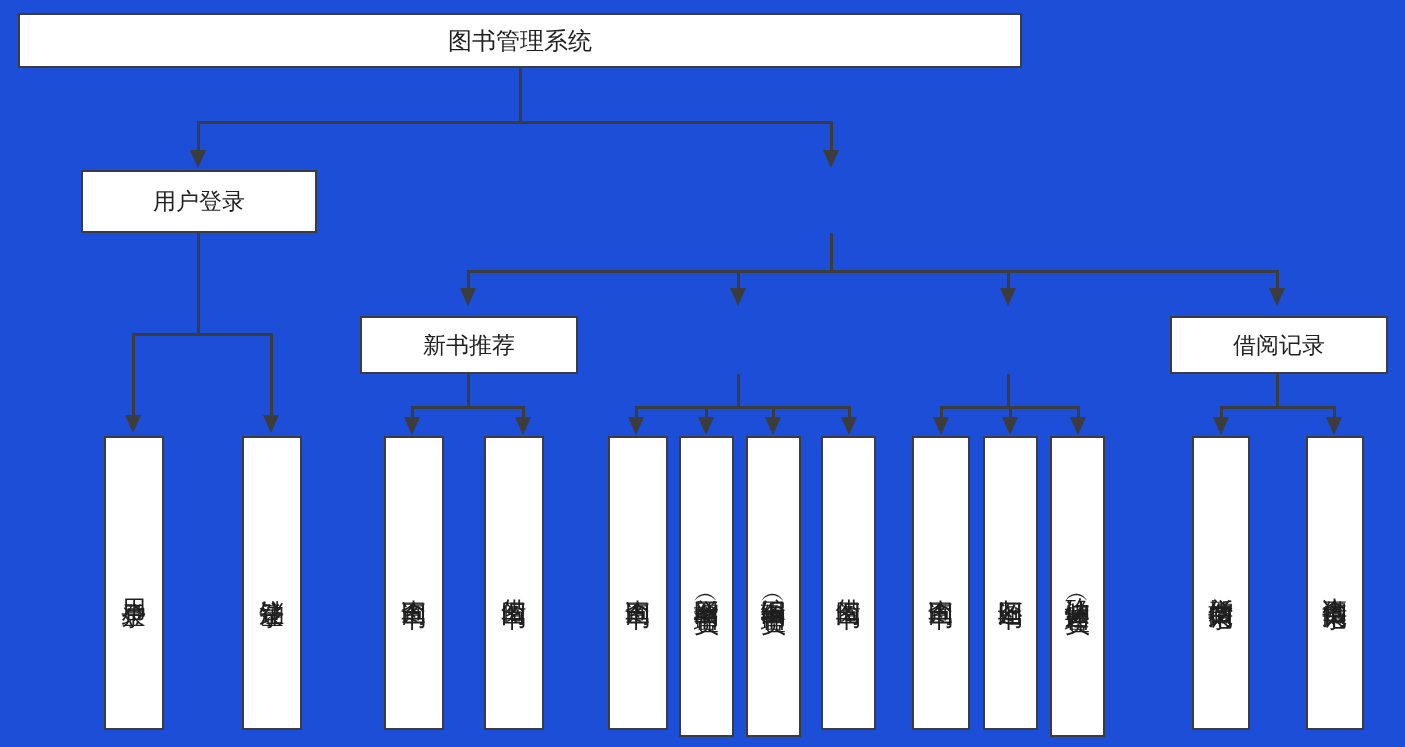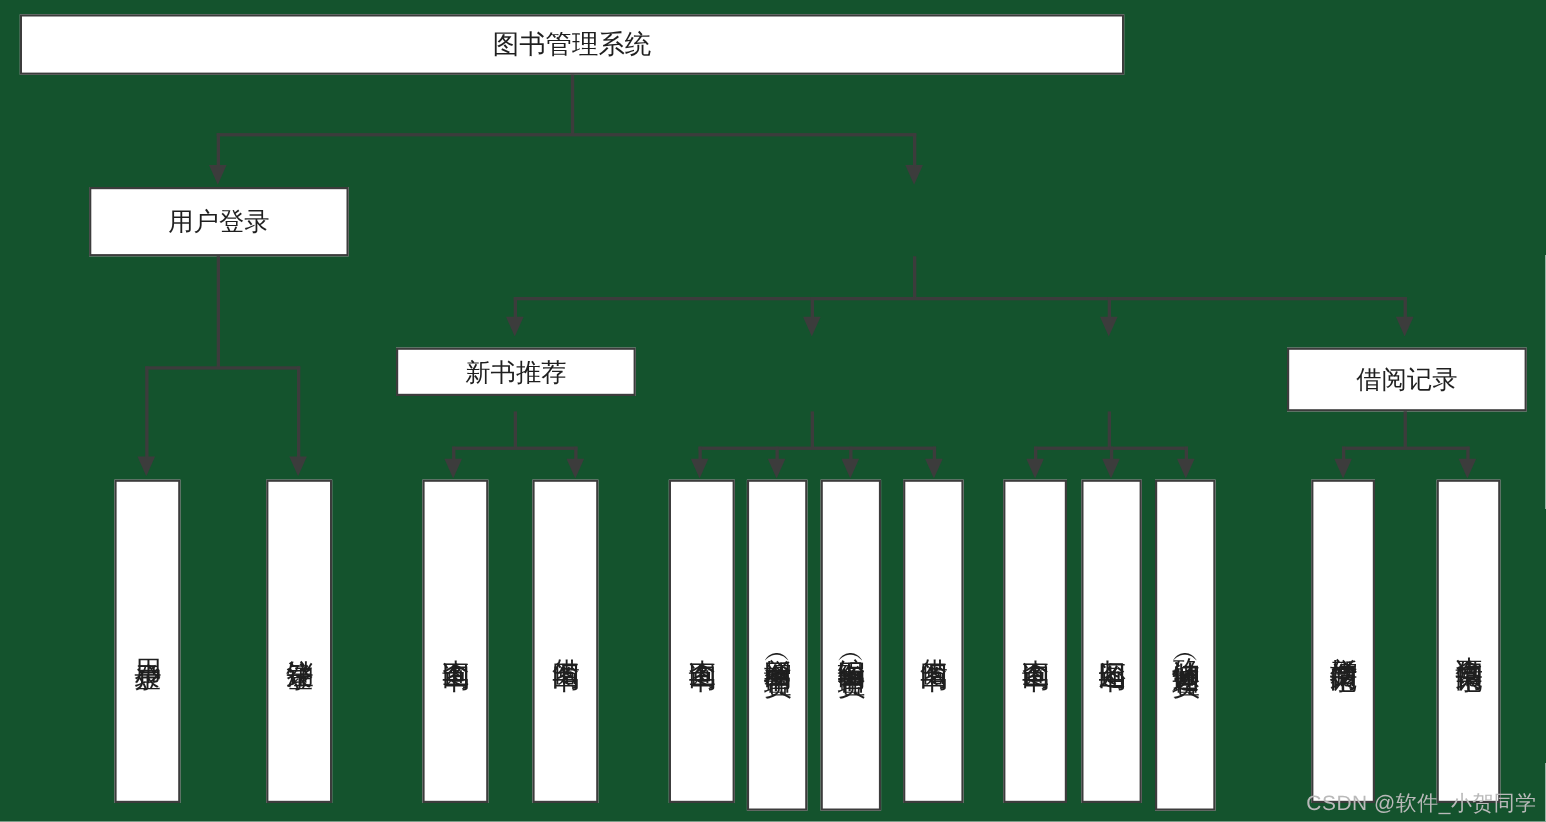"图书管理系统" #canvas { background: #14532d -> #1d4ed8 }
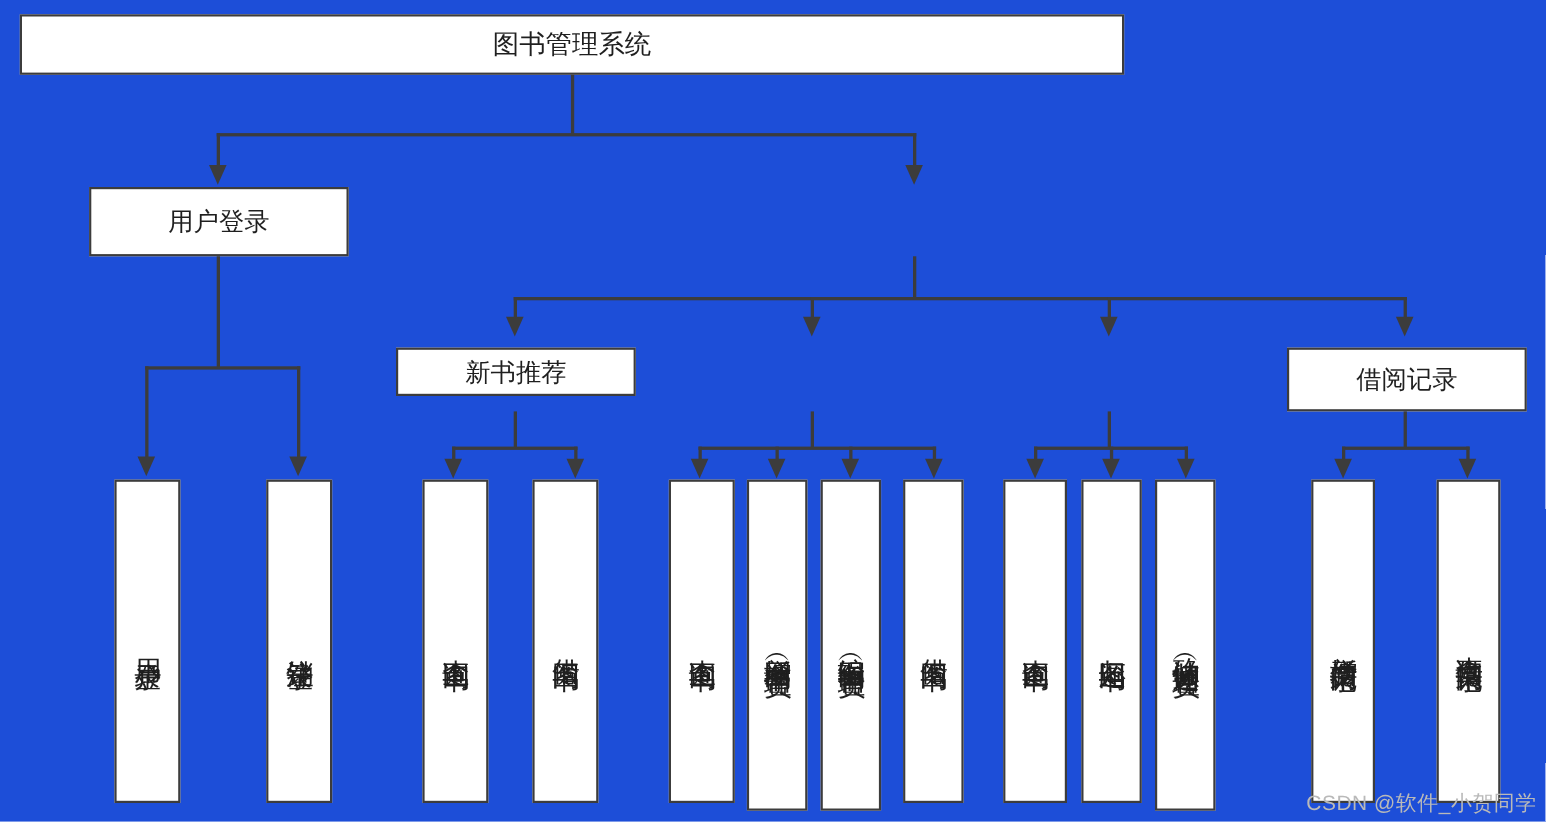"新书推荐" div.node { height: 44px -> 58px }
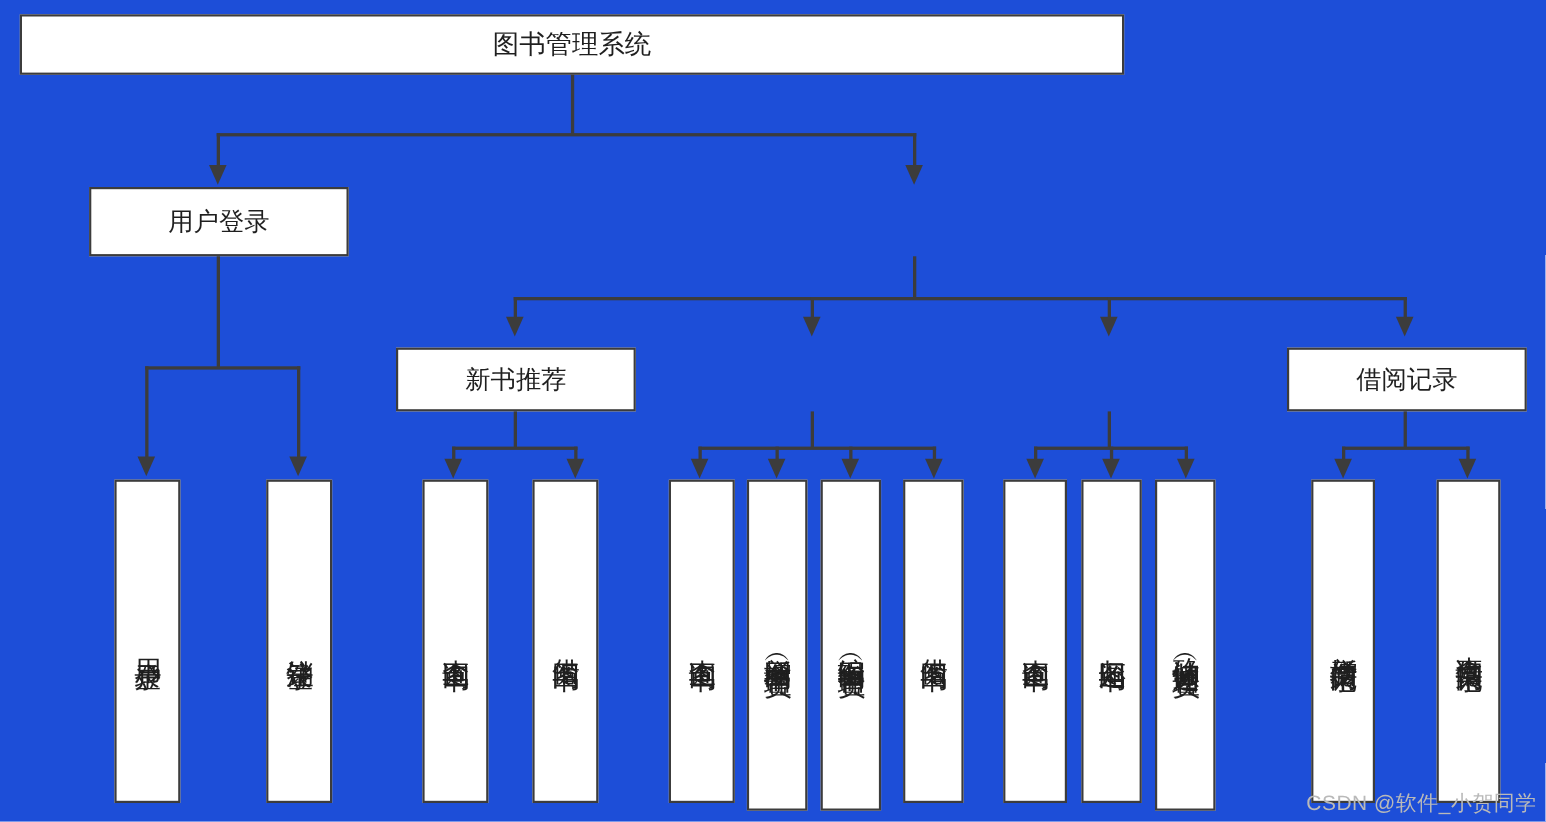"CSDN @软件_小贺同学" div { html: <div>CSDN @软件_小贺同学</div> -> none }
